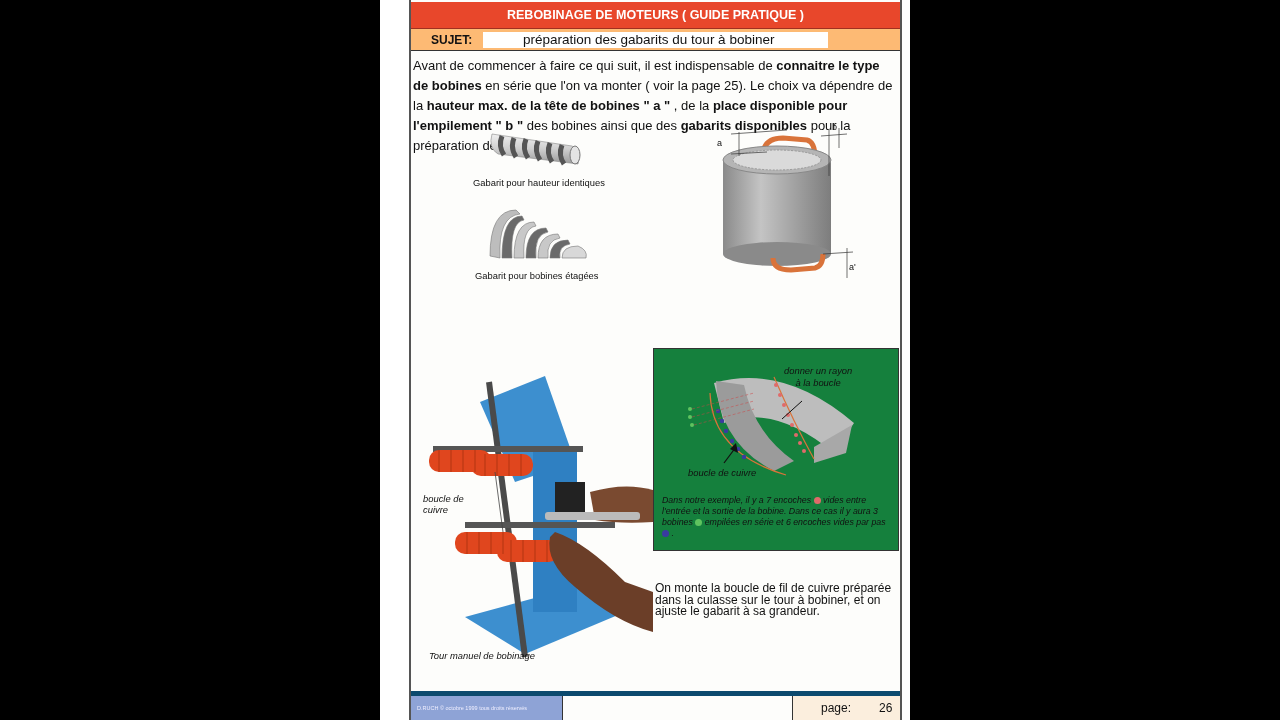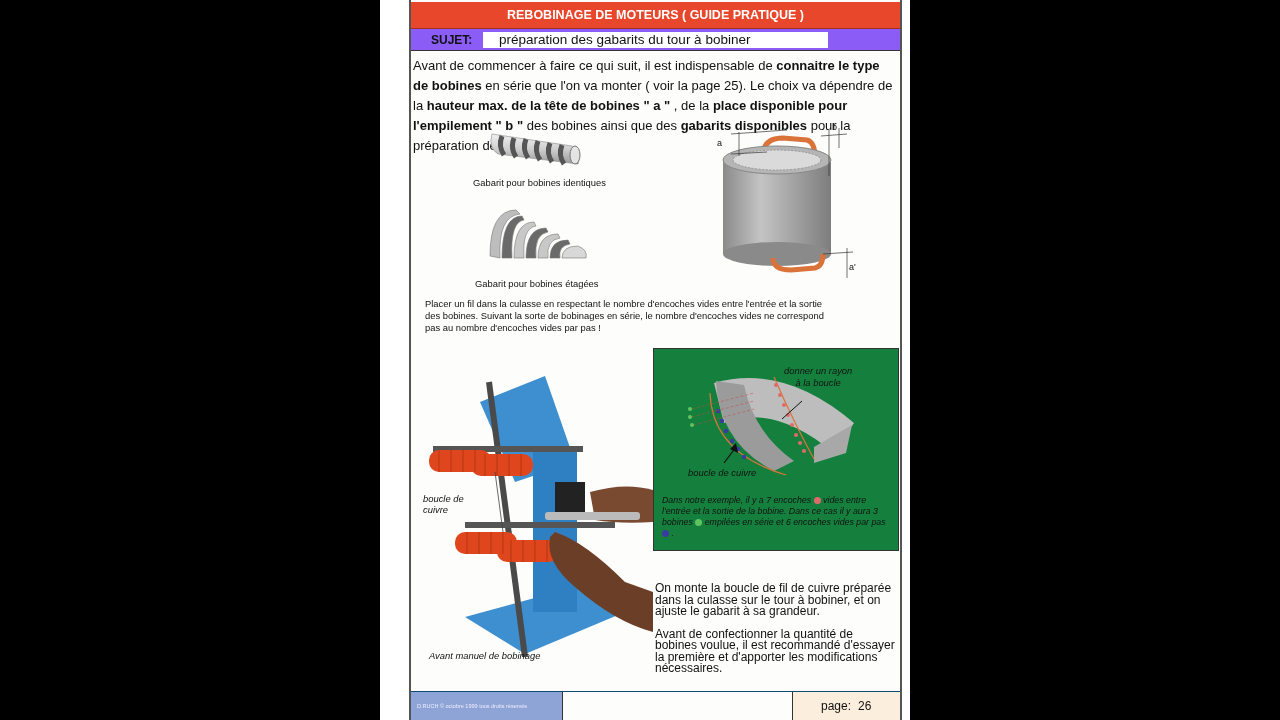"SUJET:" .subject-bar { background: #8b5cf6 -> #fdba74 }
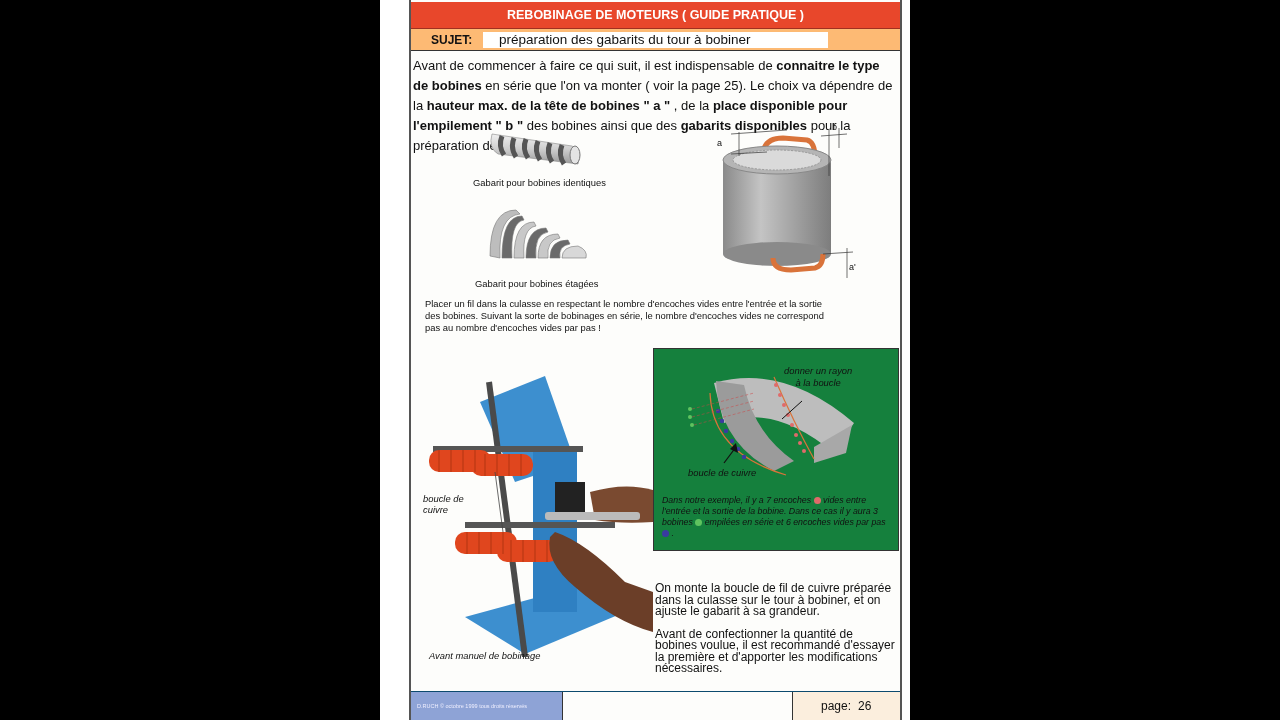"préparation des gabarits du tour" .subject-value { padding-left: 16px -> 40px }
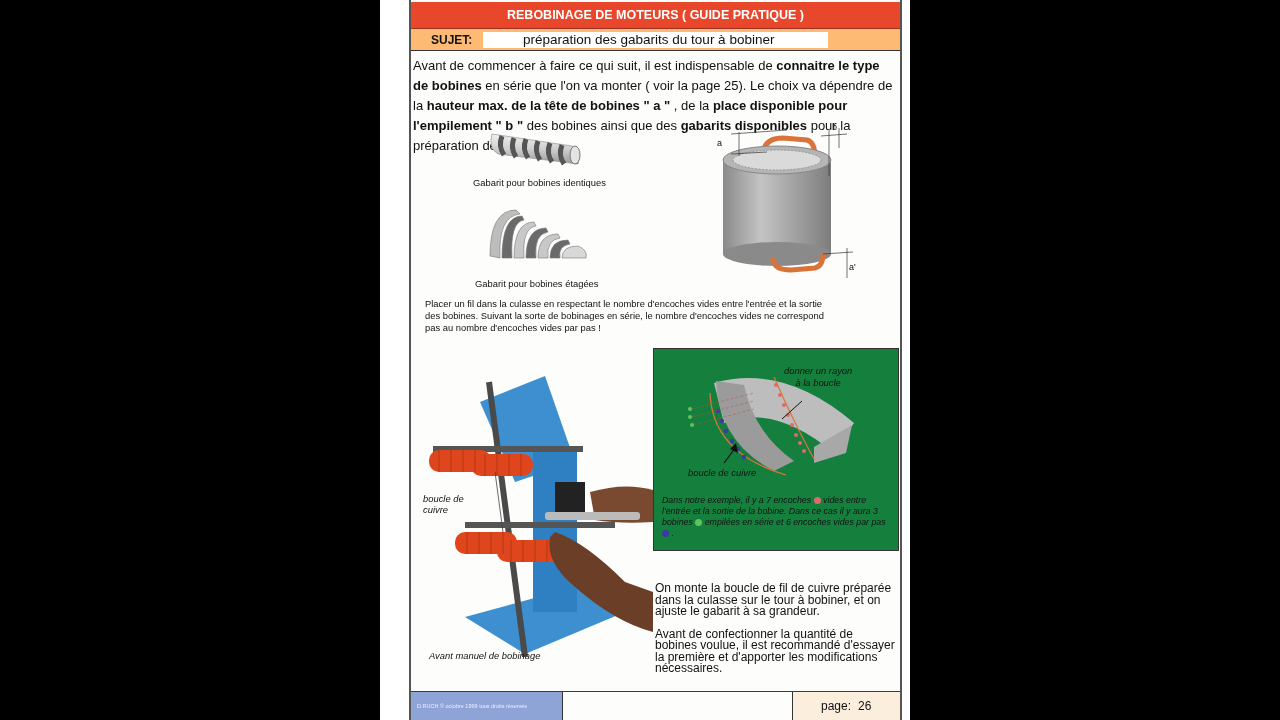"Gabarit pour bobines identiques" div.fig-caption { text: bobines -> hauteur }
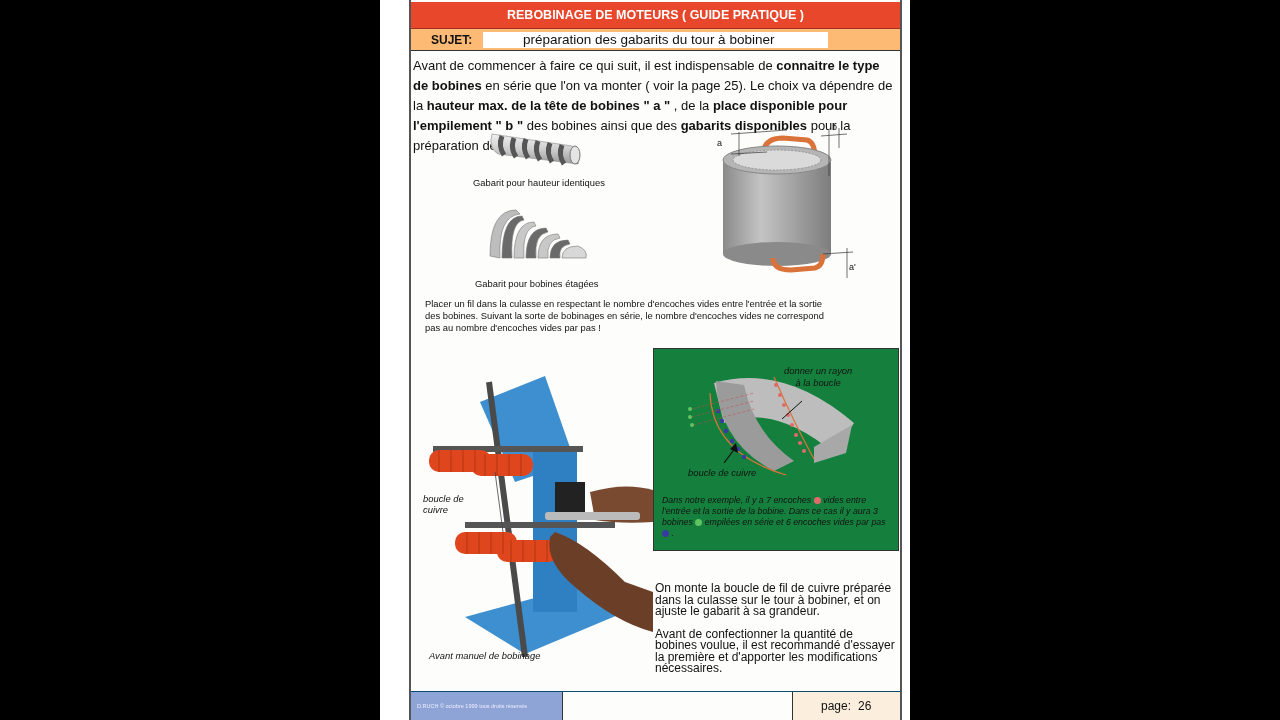"Gabarit pour bobines étagées" div.fig-caption { top: 278px -> 270px }
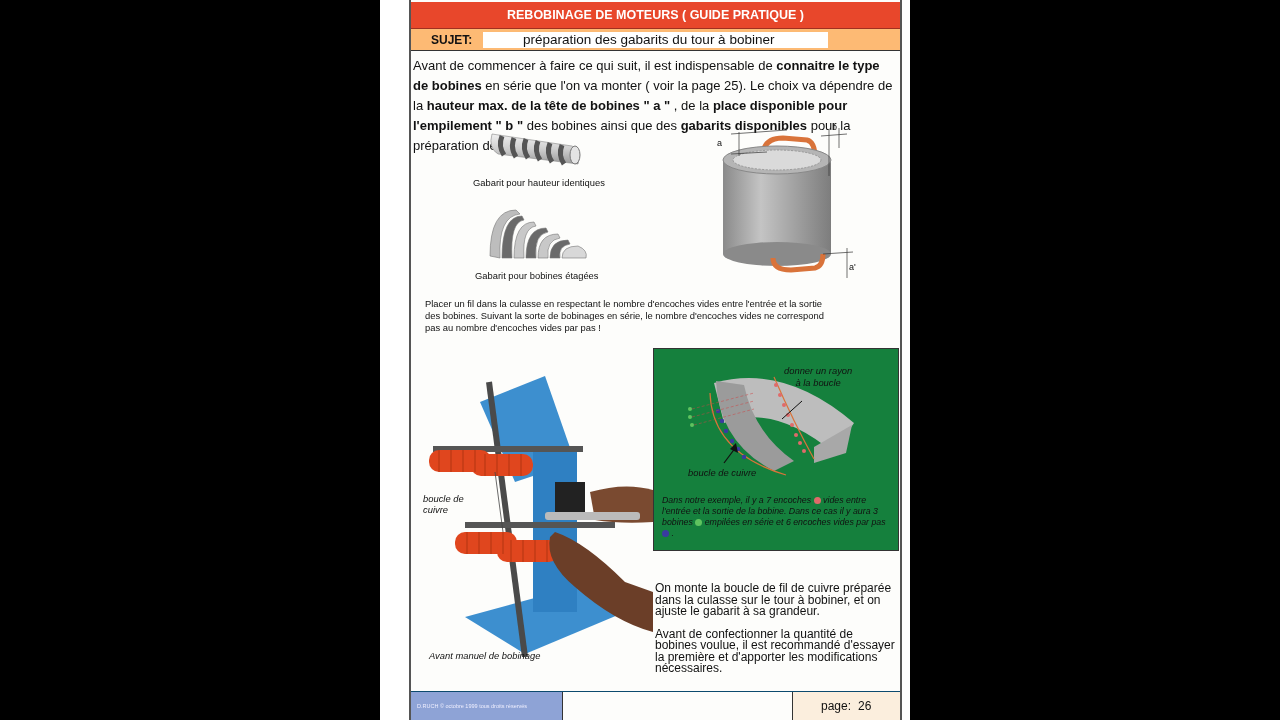"Placer un fil dans la" div.para2 { html: <div>Placer un fil dans la culasse en respectant le nombre d'encoches vides entre l'entrée et la sortie des bobines. Suivant la sorte de bobinages en série, le nombre d'encoches vides ne correspond pas au nombre d'encoches vides par pas !</div> -> none }
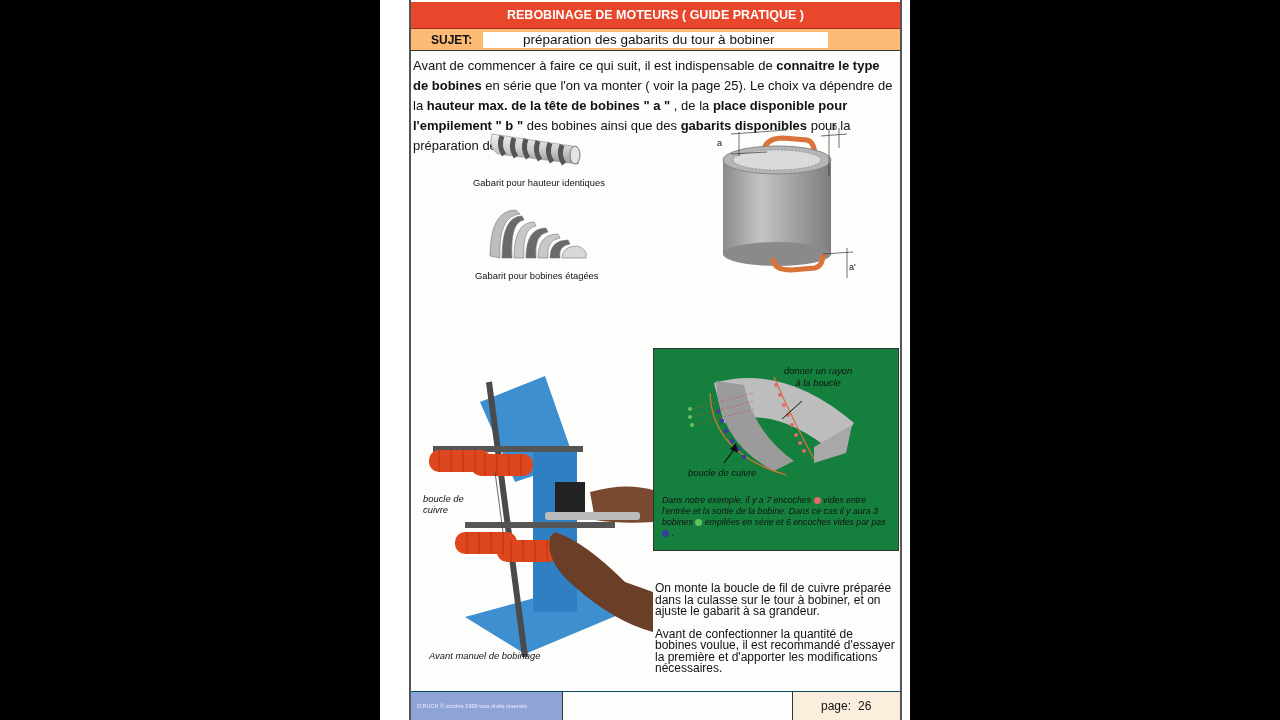"Avant de confectionner la quantité" p { html: <p>Avant de confectionner la quantité de bobines voulue, il est recommandé d'essayer la première et d'apporter les modifications nécessaires.</p> -> none }
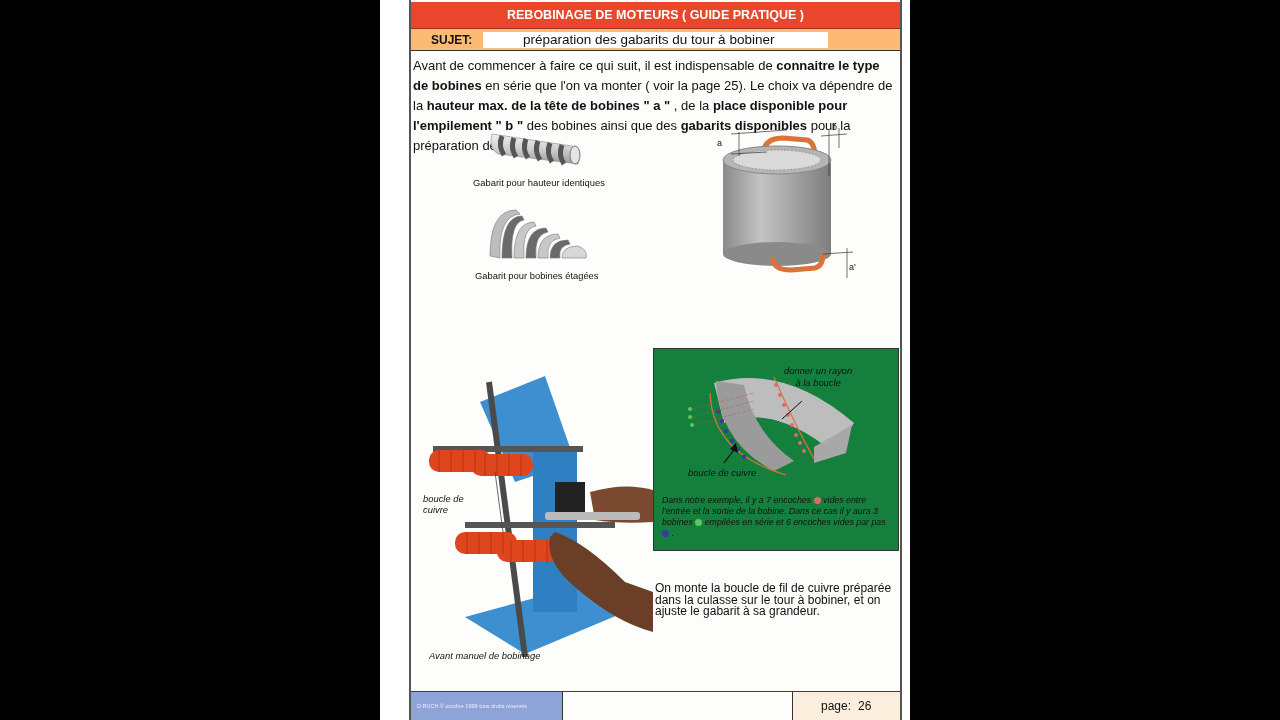"Avant manuel de bobinage" div.fig-caption { text: Avant -> Tour }
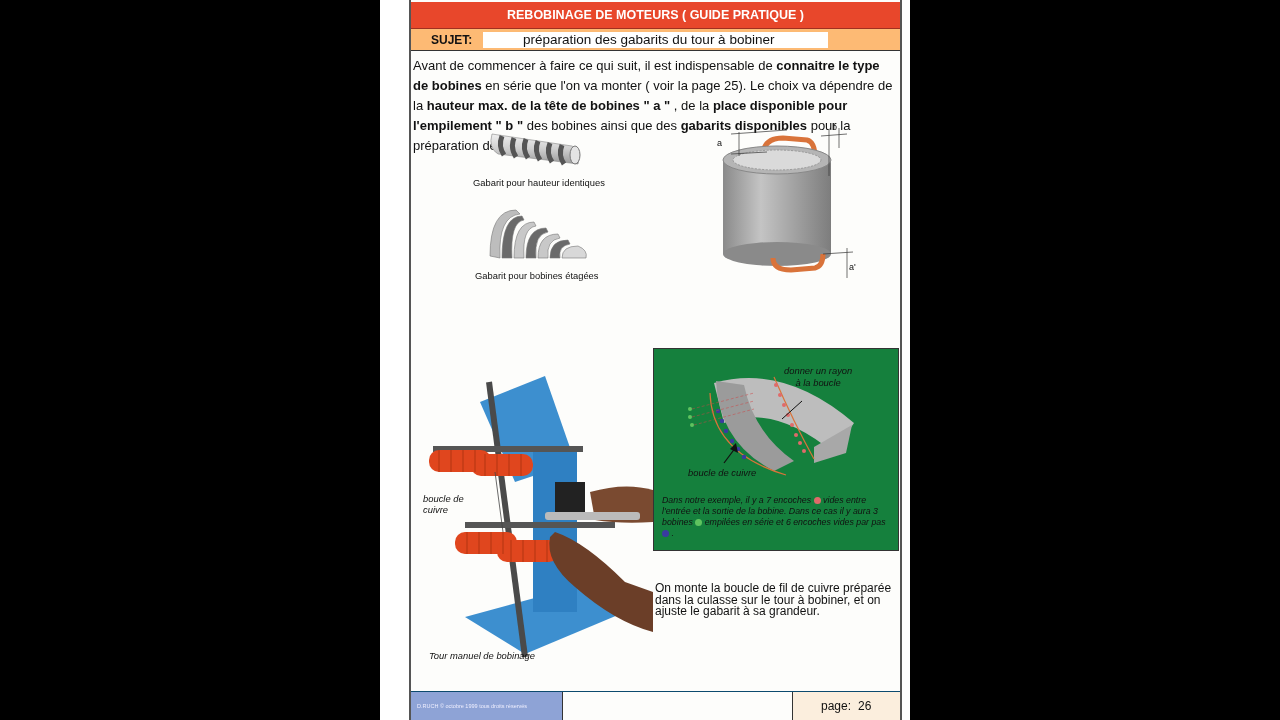"page:" .footer { border-top: 1px solid #0c4a6e -> 5px solid #0c4a6e }
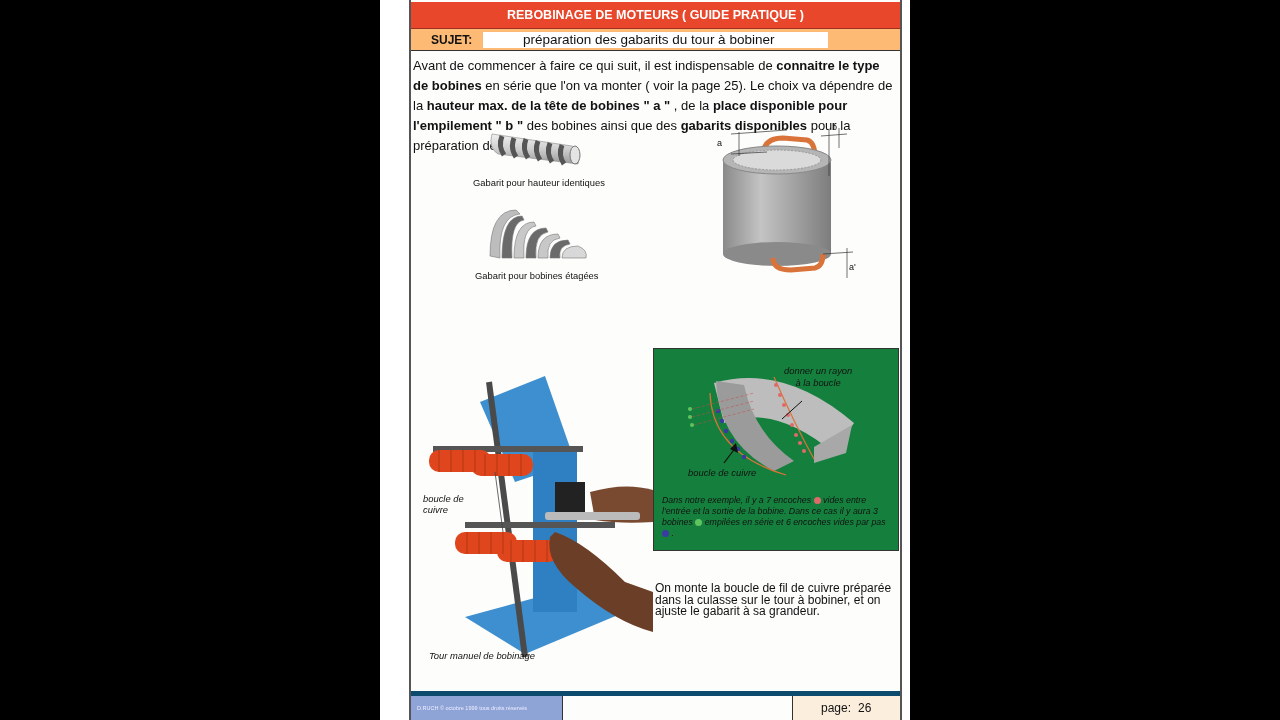"26" .footer-page .num { margin-left: 7px -> 28px }
